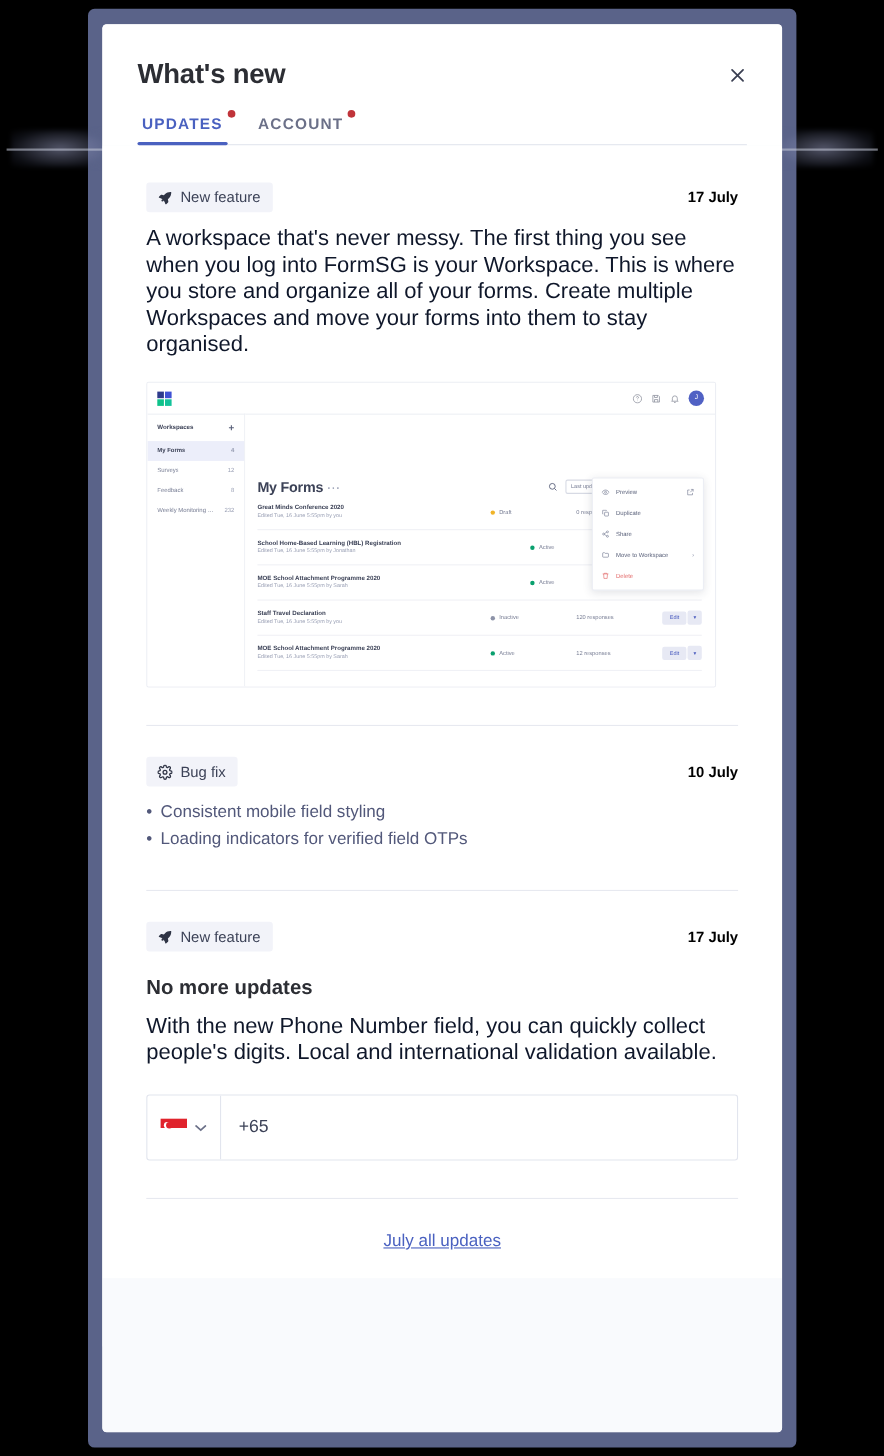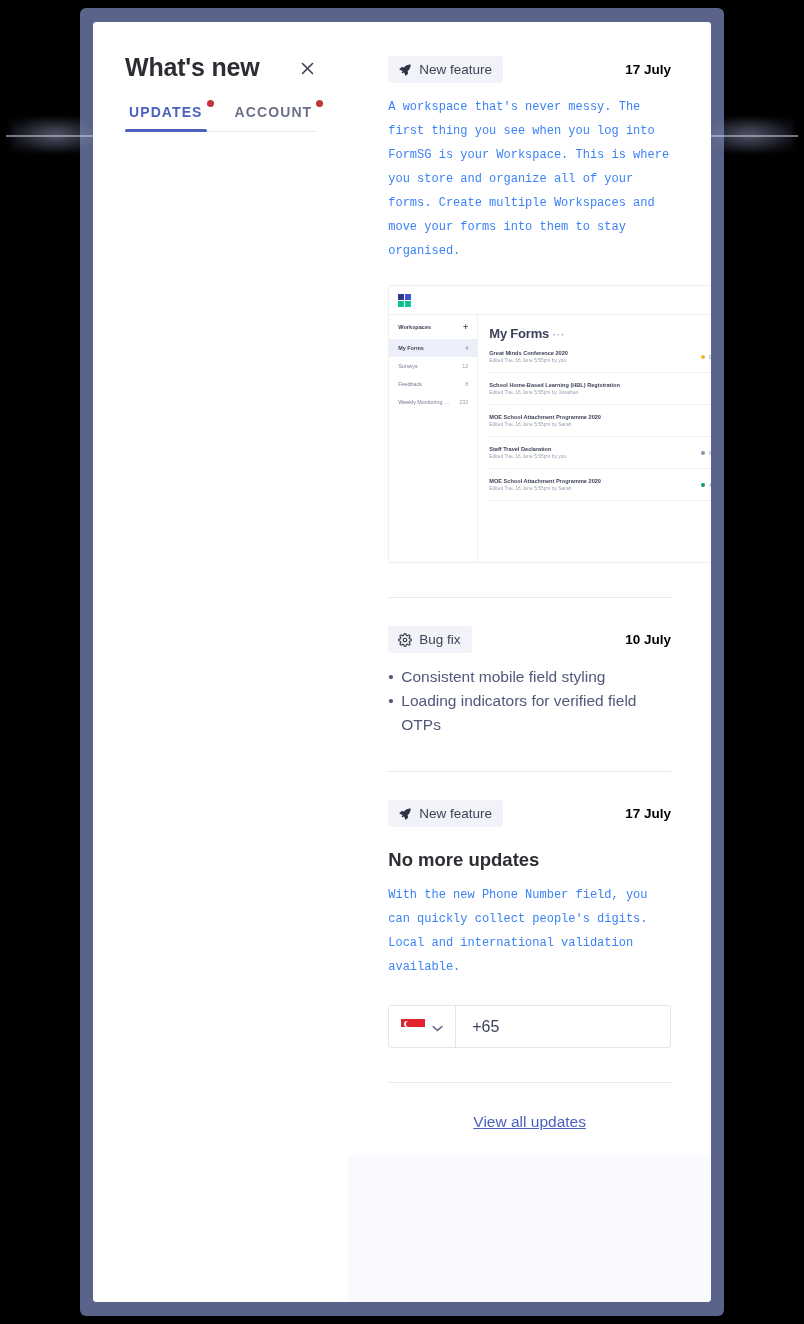"What's new" .modal { flex-direction: row -> column }
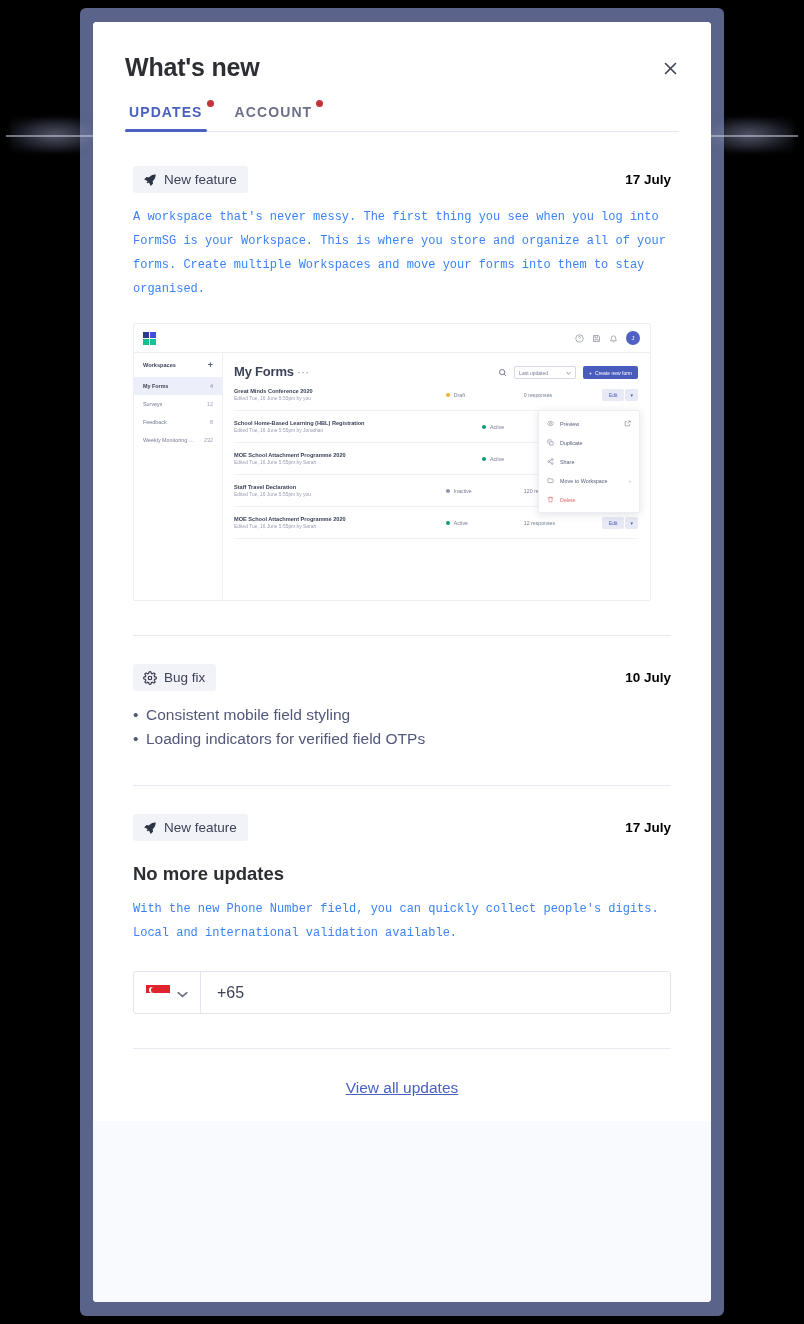"A workspace that's never messy." .section-text { color: #3b82f6 -> #0f172a; font-family: Liberation Mono, monospace -> none; font-size: 12px -> 20px }
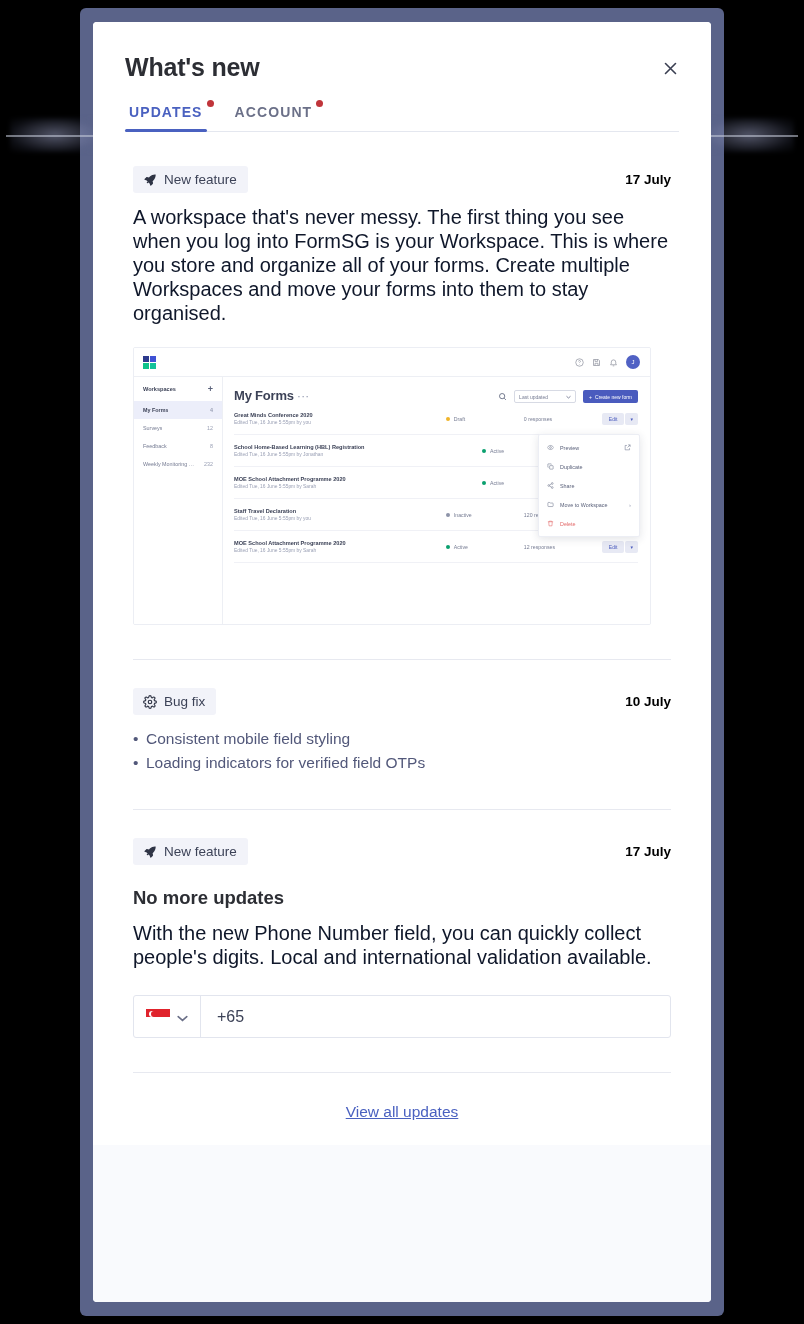"My Forms ···" .ss-head-row { align-items: flex-end -> center; margin-top: none -> 47px }
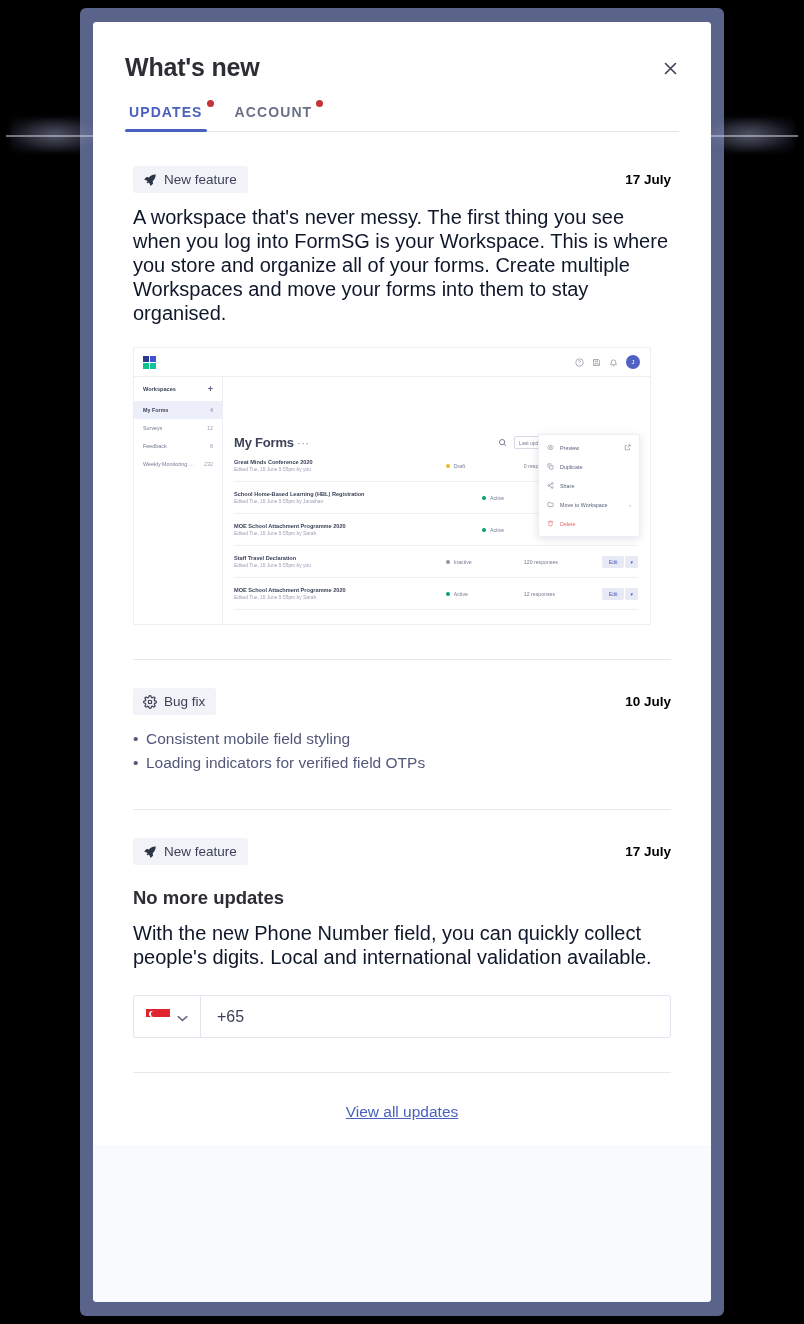"+65" .phone { height: 43px -> 60px }
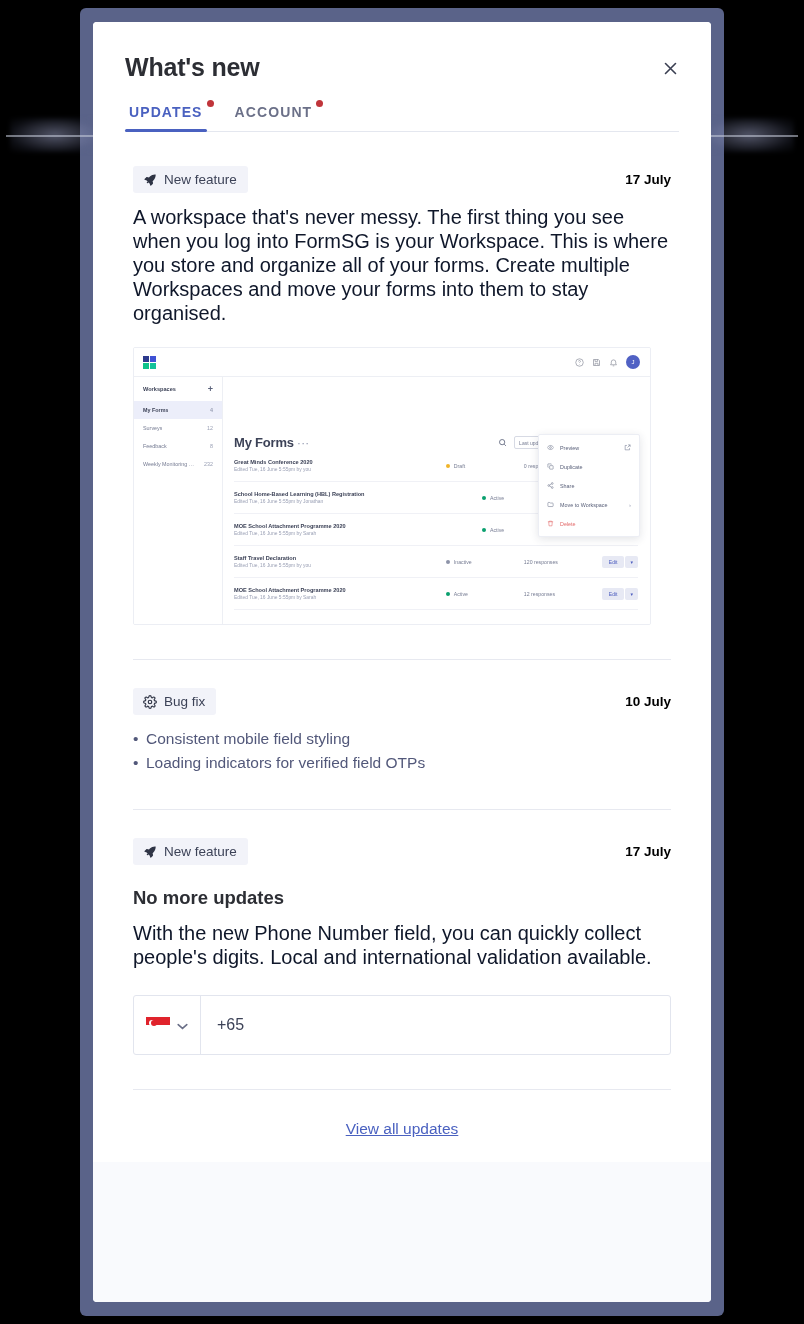"View all updates" span.footer-link { text: View -> July }
